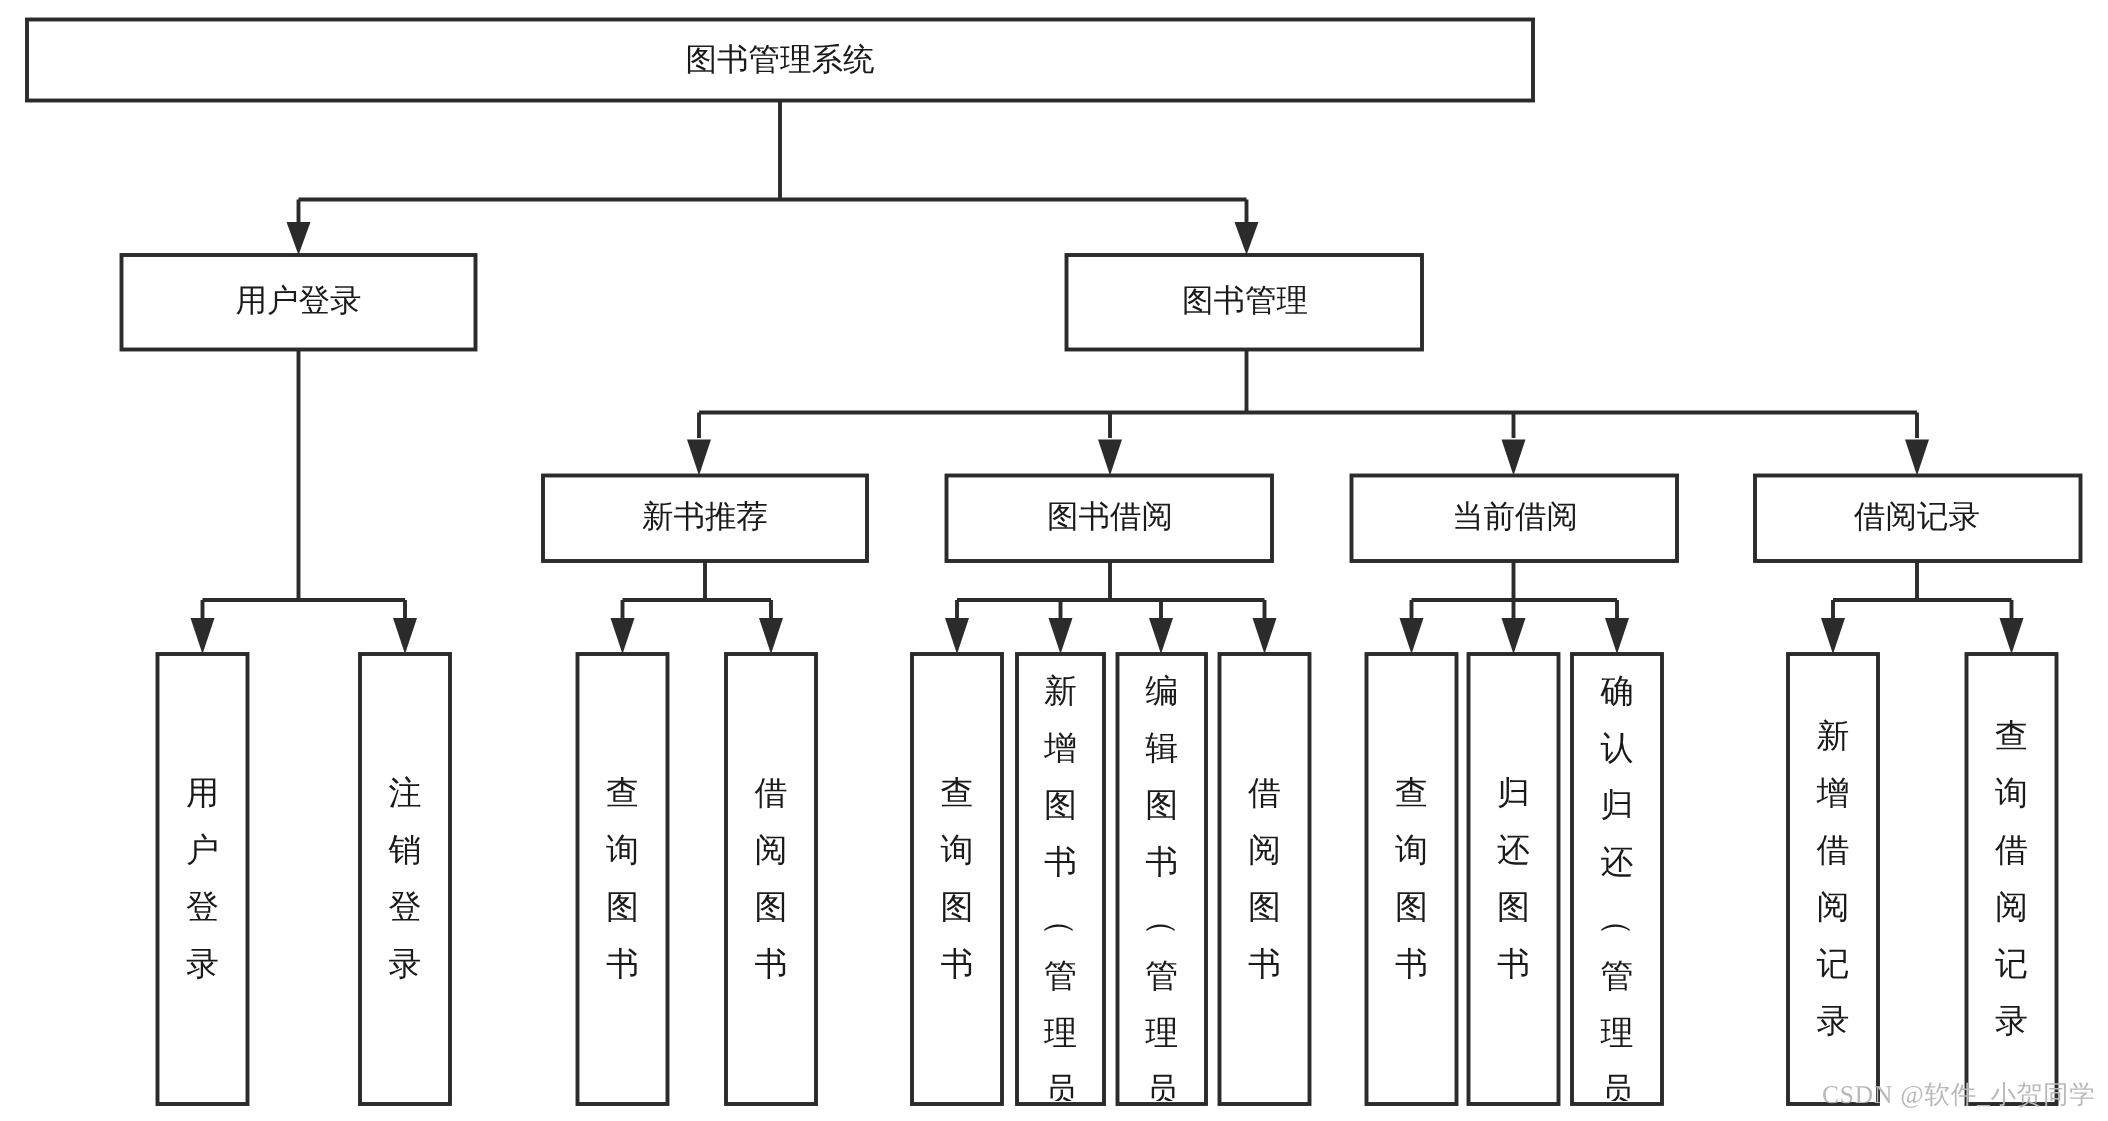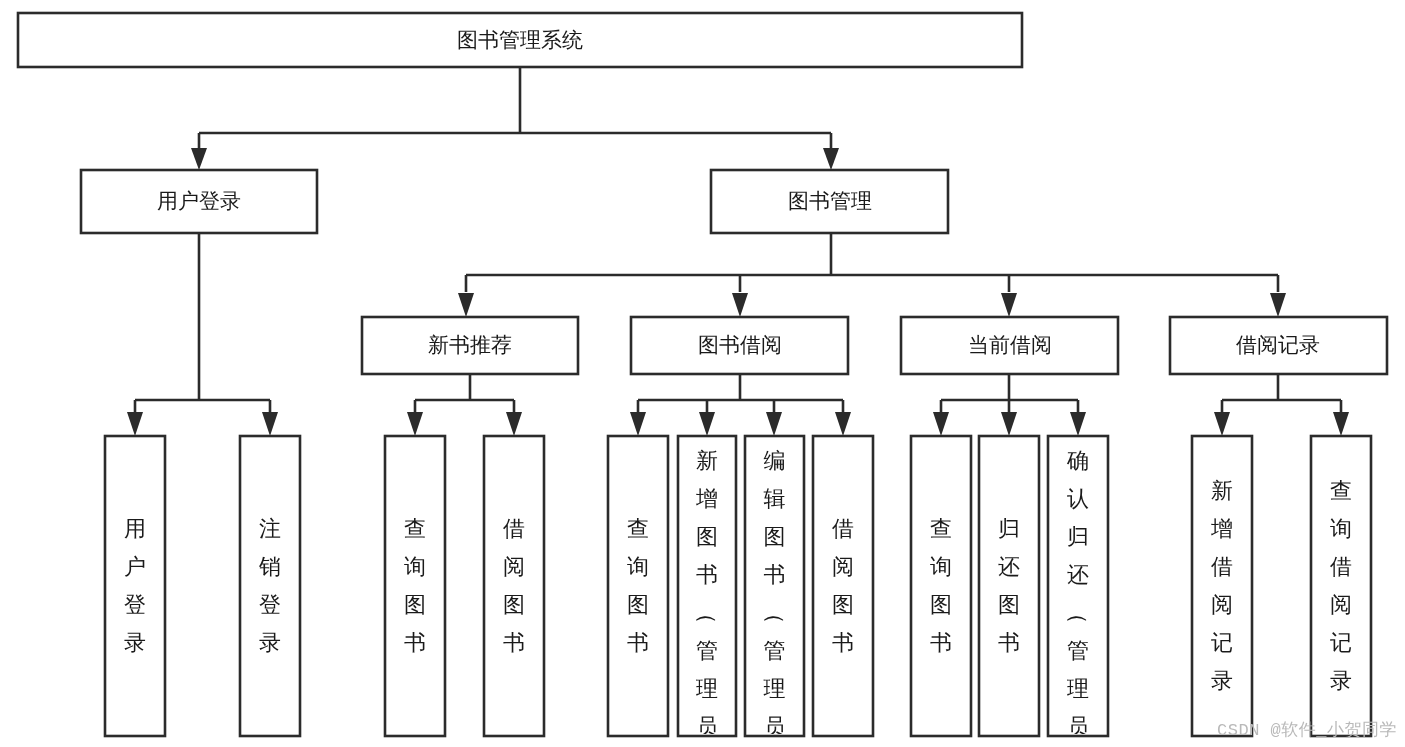"CSDN @软件_小贺同学" .watermark { font-family: Liberation Mono, monospace -> Liberation Serif, serif }
